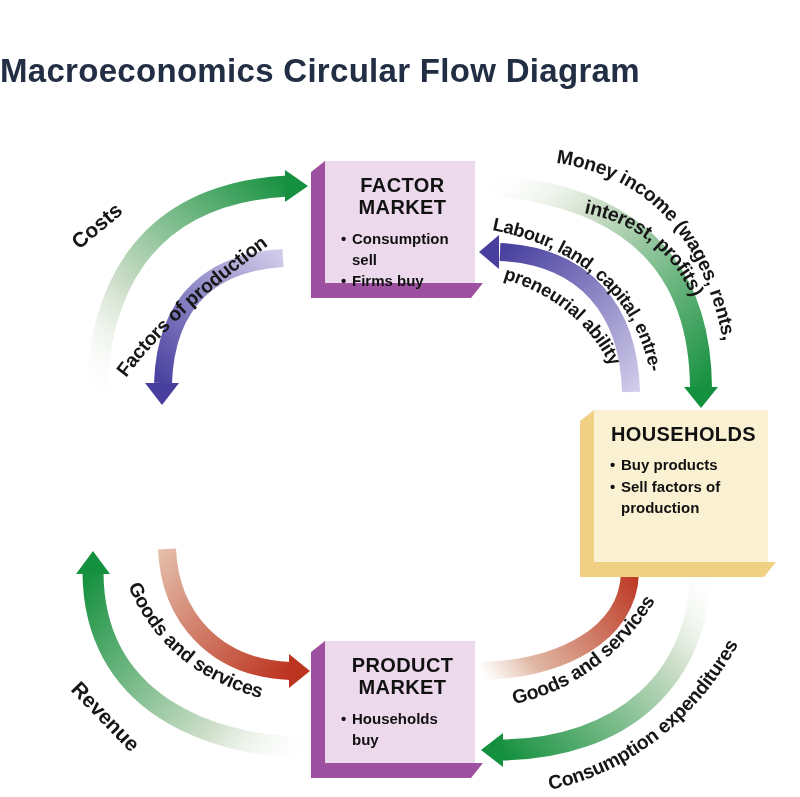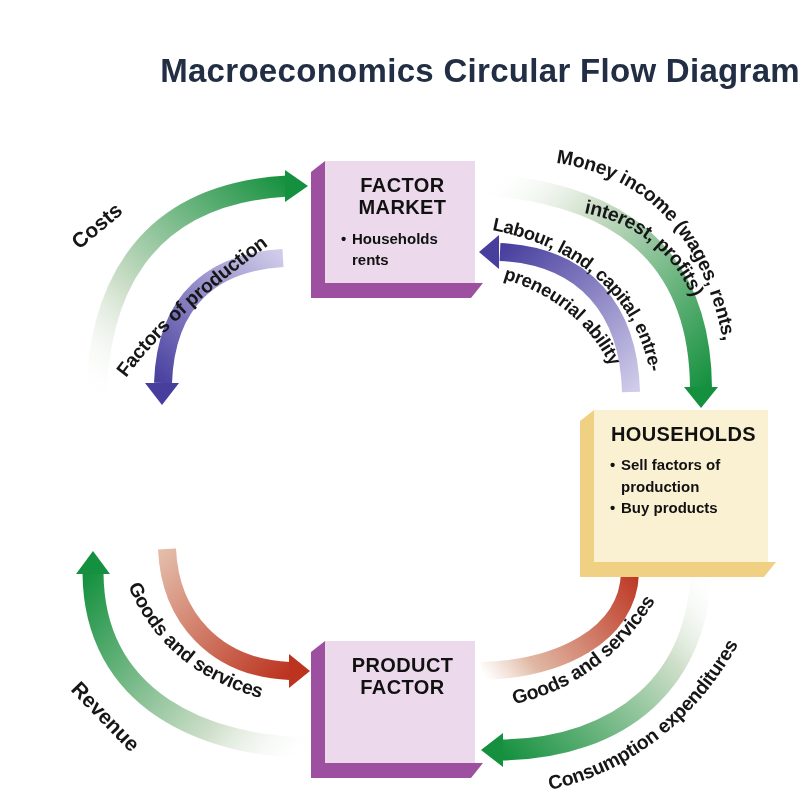"Macroeconomics Circular Flow Diagram" .page-title { text-align: right -> left }
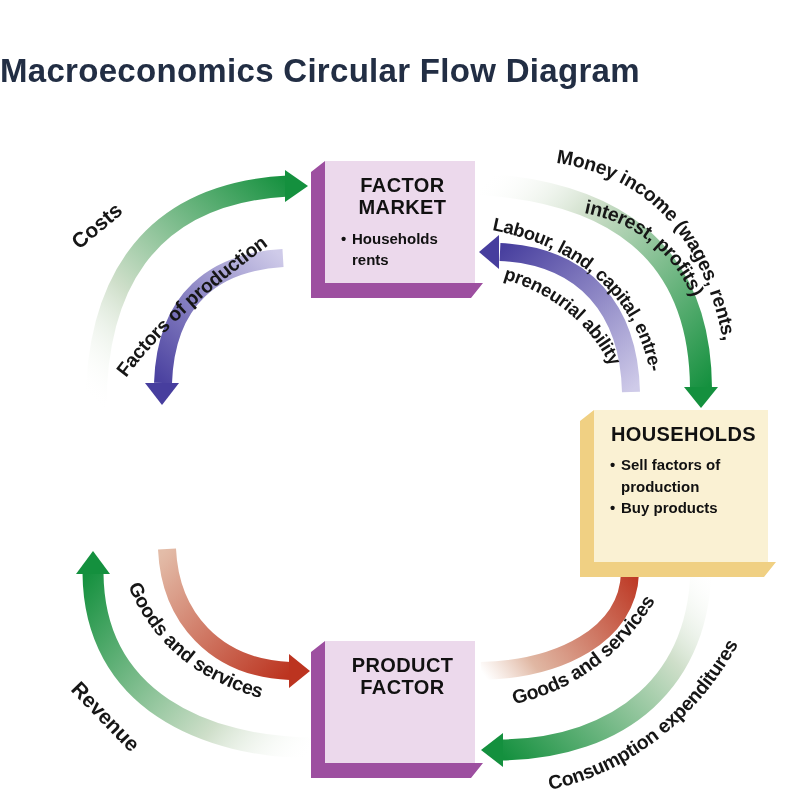"Households rents" li { text: Households rents -> Consumption sell }
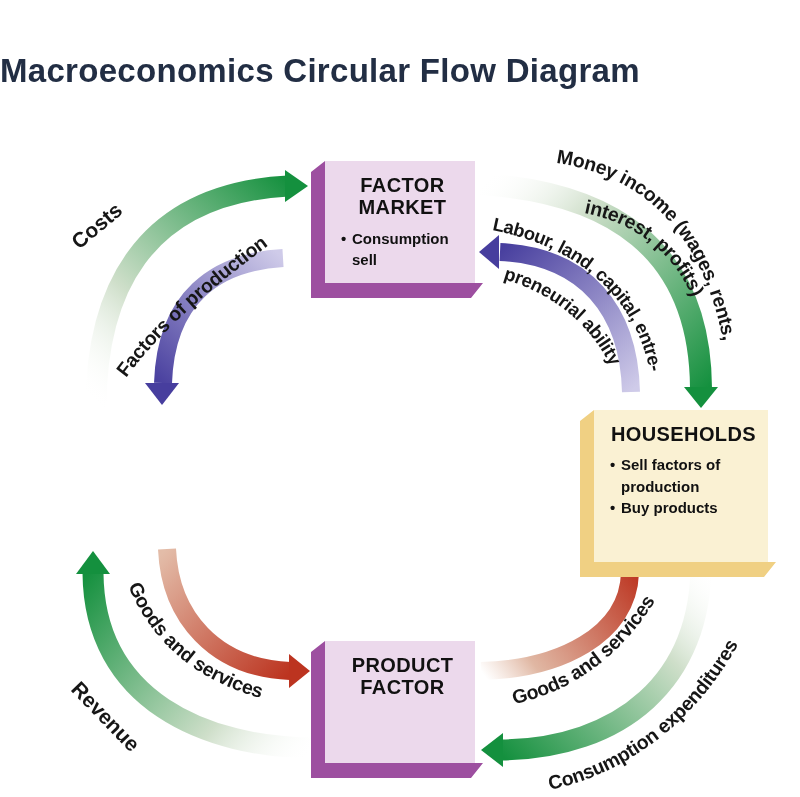"Firms buy" li { html: none -> <li>Firms buy</li> }
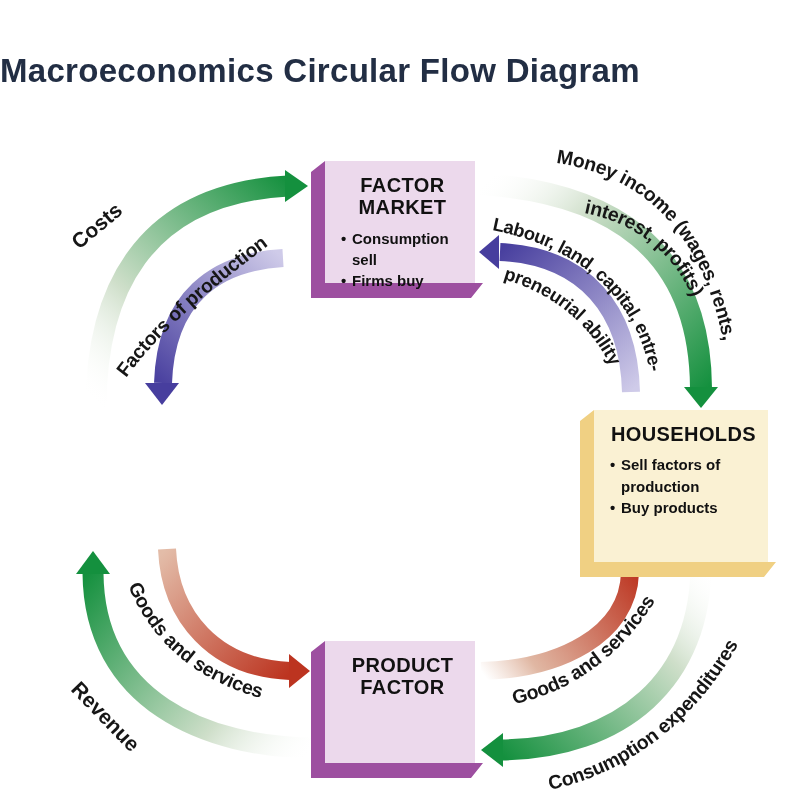"Sell factors of production" li { order: before "Buy products" -> after "Buy products" }
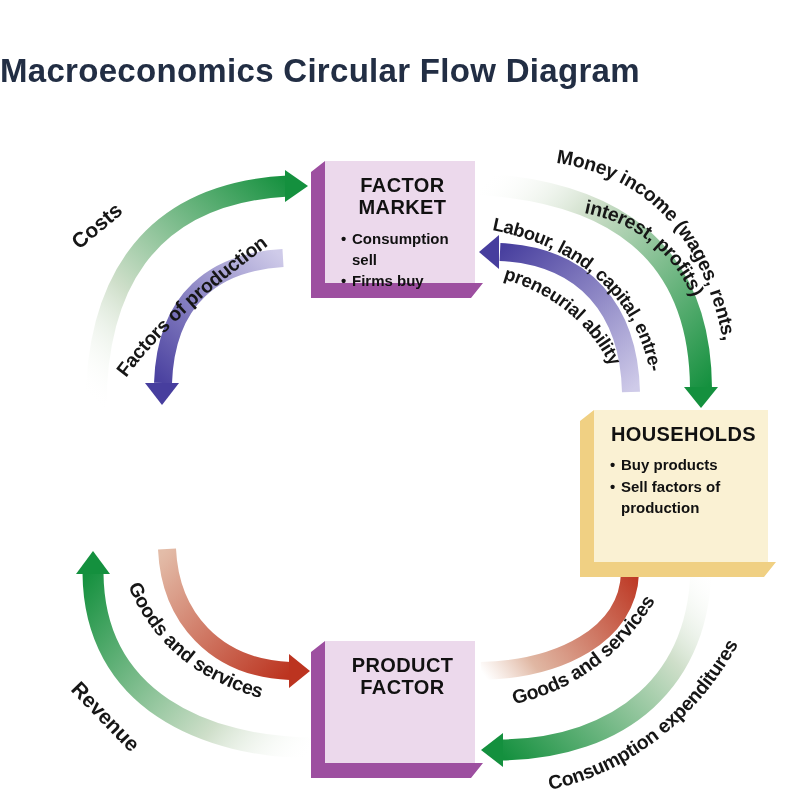"PRODUCT FACTOR" div.box-heading { text: FACTOR -> MARKET }
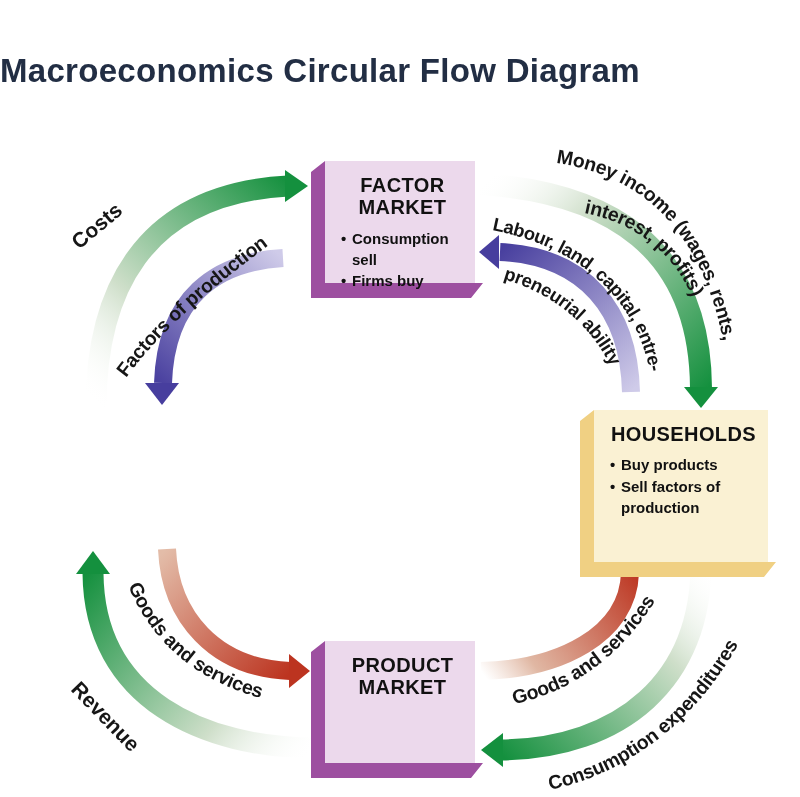"Households buy" li { html: none -> <li>Households buy</li> }
